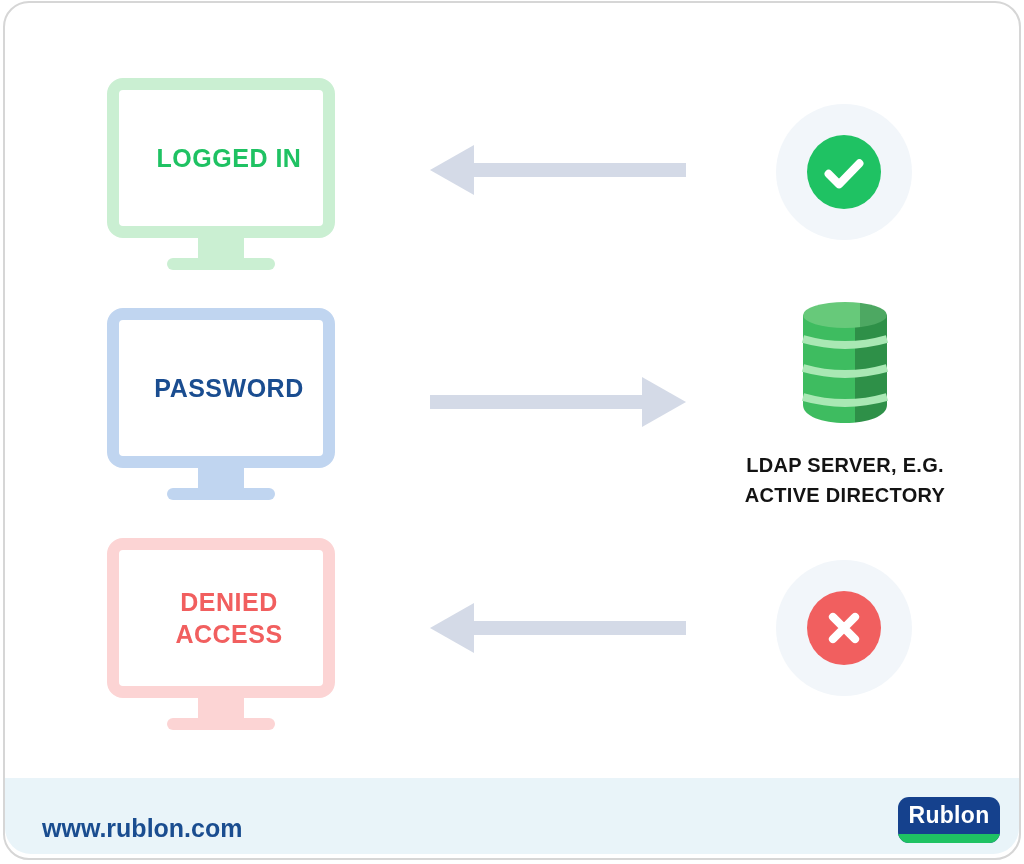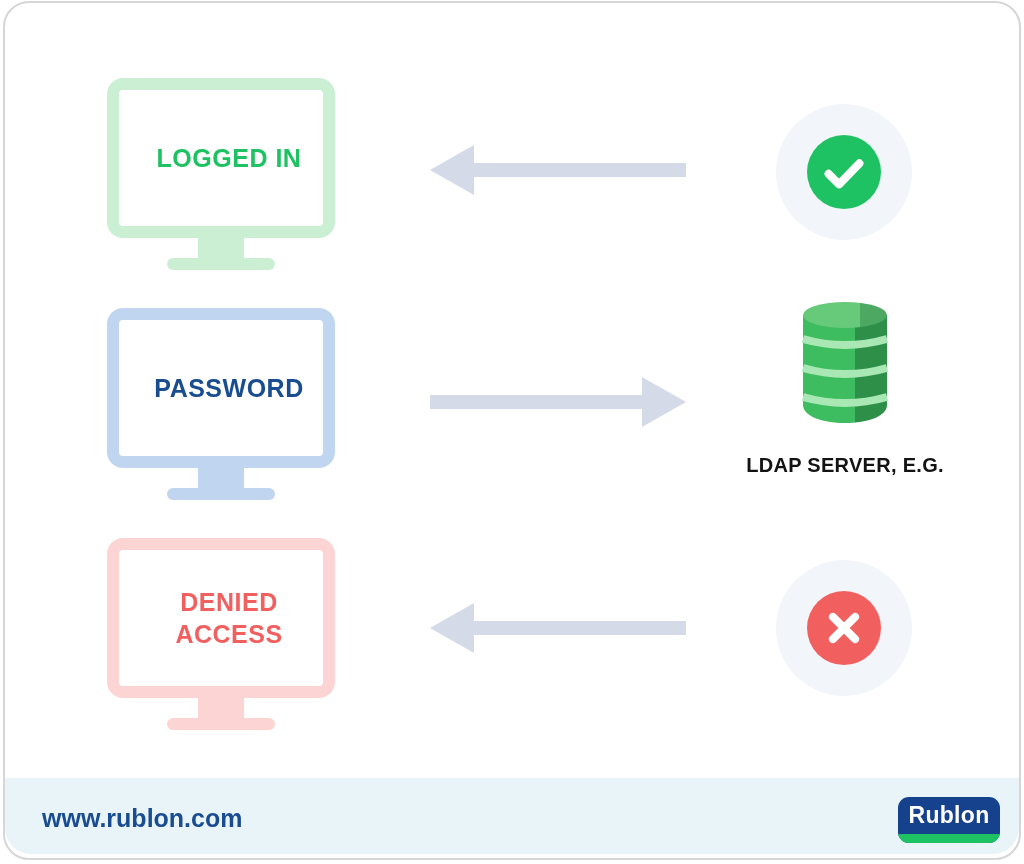"ACTIVE DIRECTORY" span.line { html: none -> <span>ACTIVE DIRECTORY</span> }
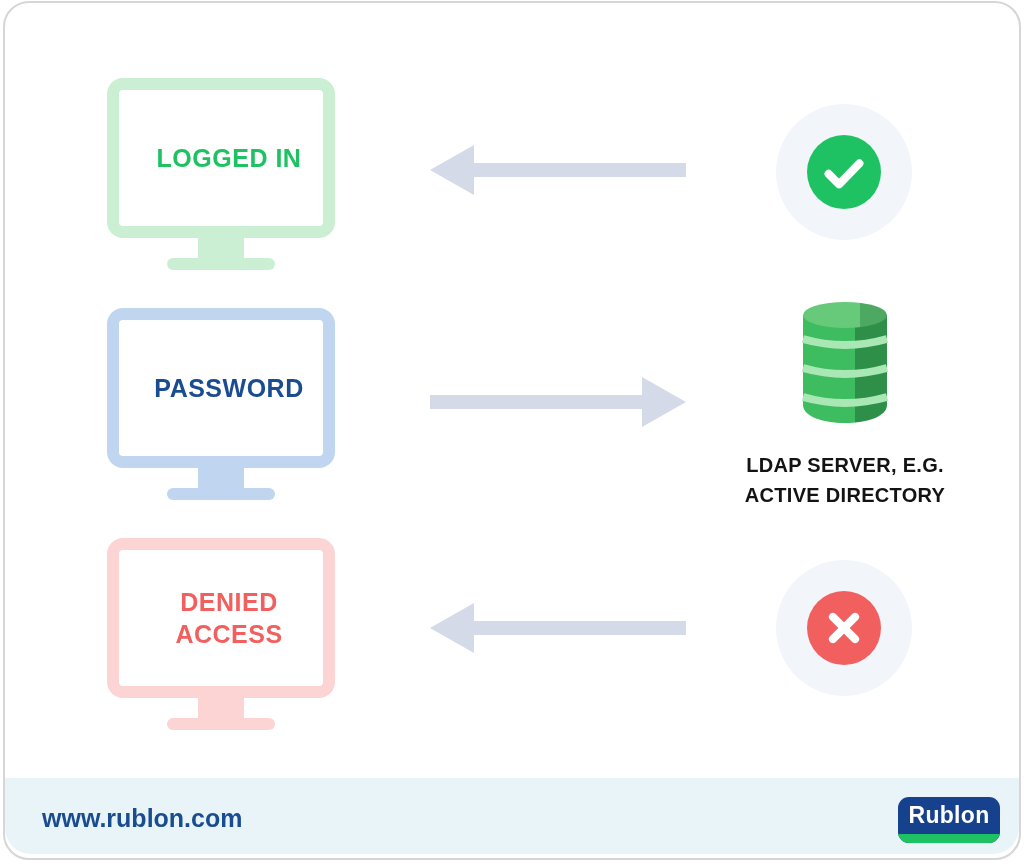"www.rublon.com" .site { top: 26px -> 36px }
